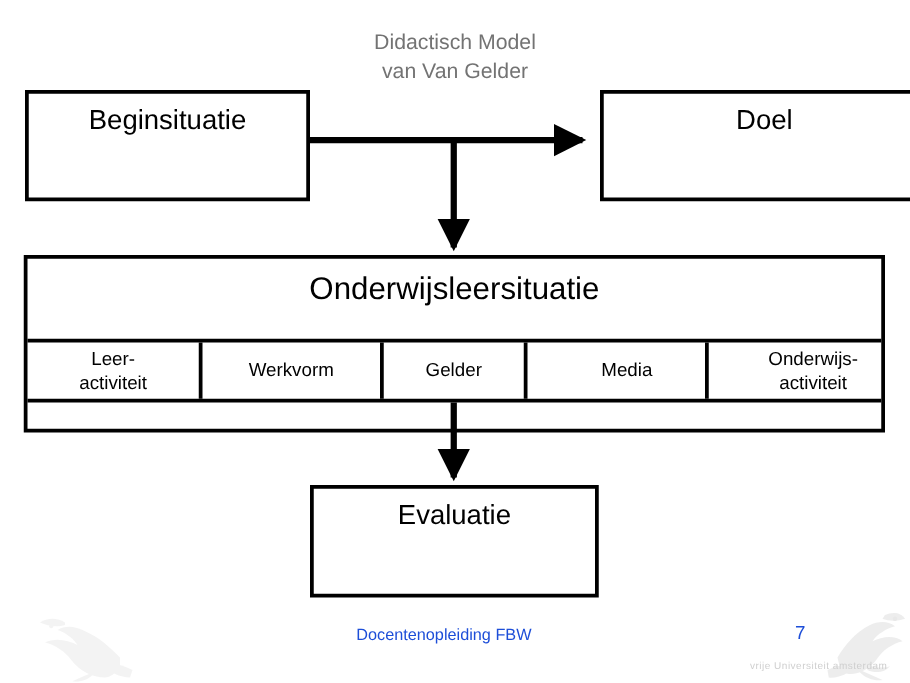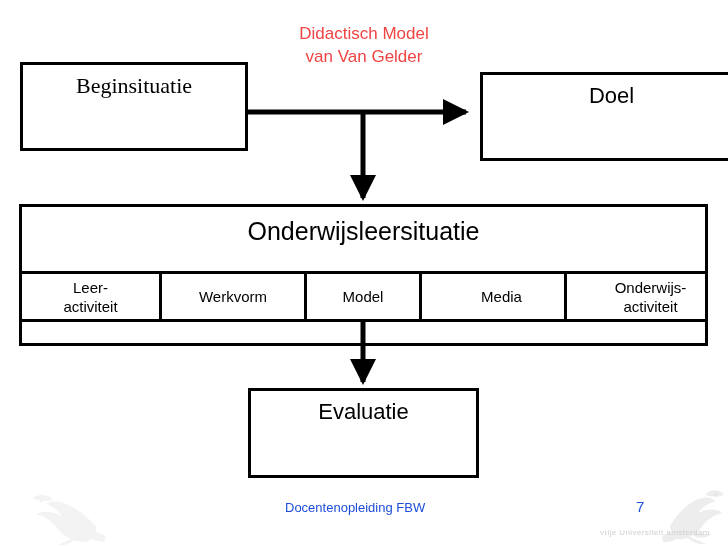"Didactisch Model" .slide-title { color: #ef4444 -> #737373 }
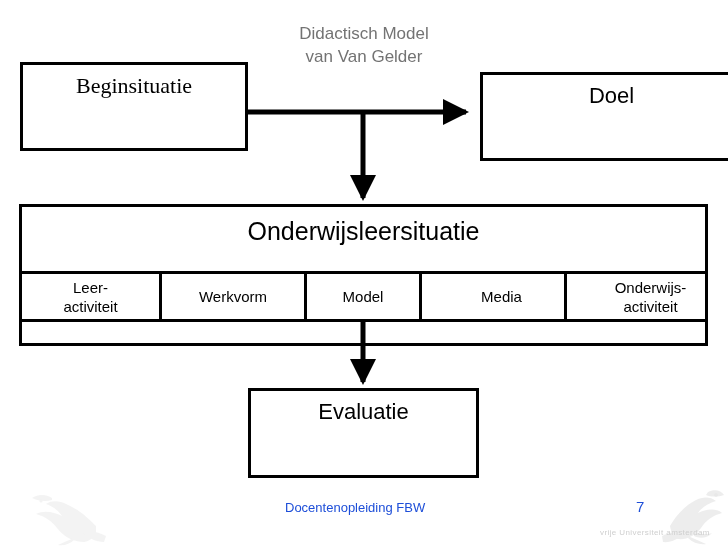"Beginsituatie" #box-begin { font-family: Liberation Serif, serif -> none; top: 62px -> 72px }
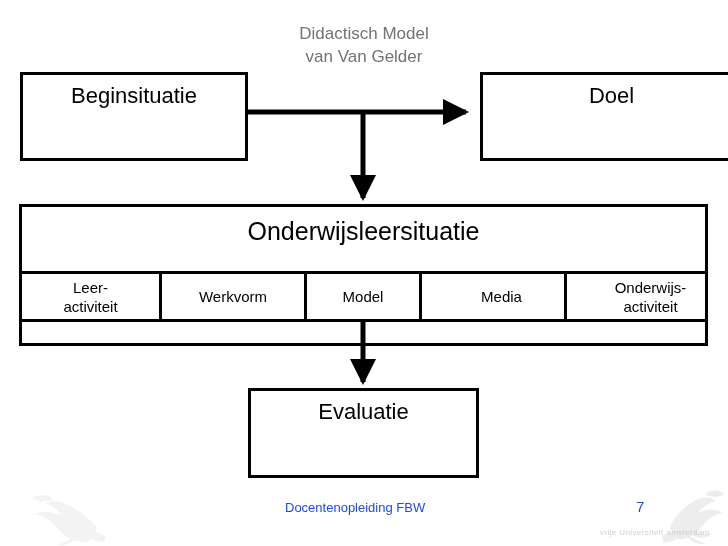"Model" div.ols-cell { text: Model -> Gelder }
